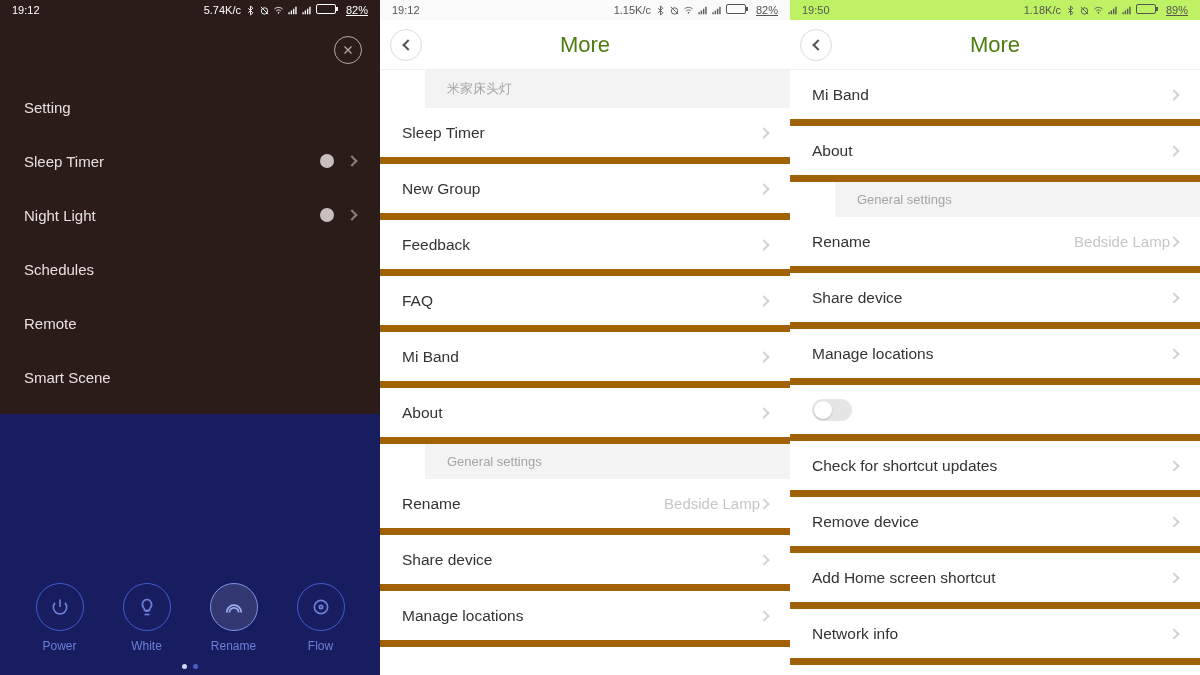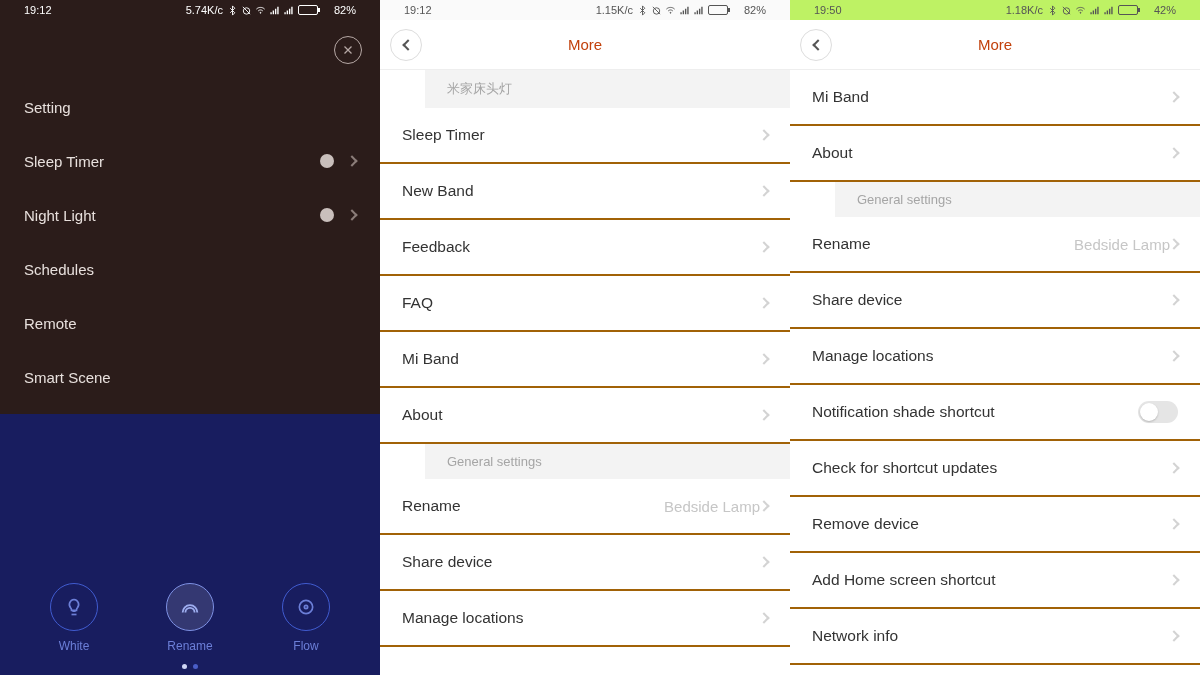"19:12" .status { padding: 0 24px -> 0 12px }
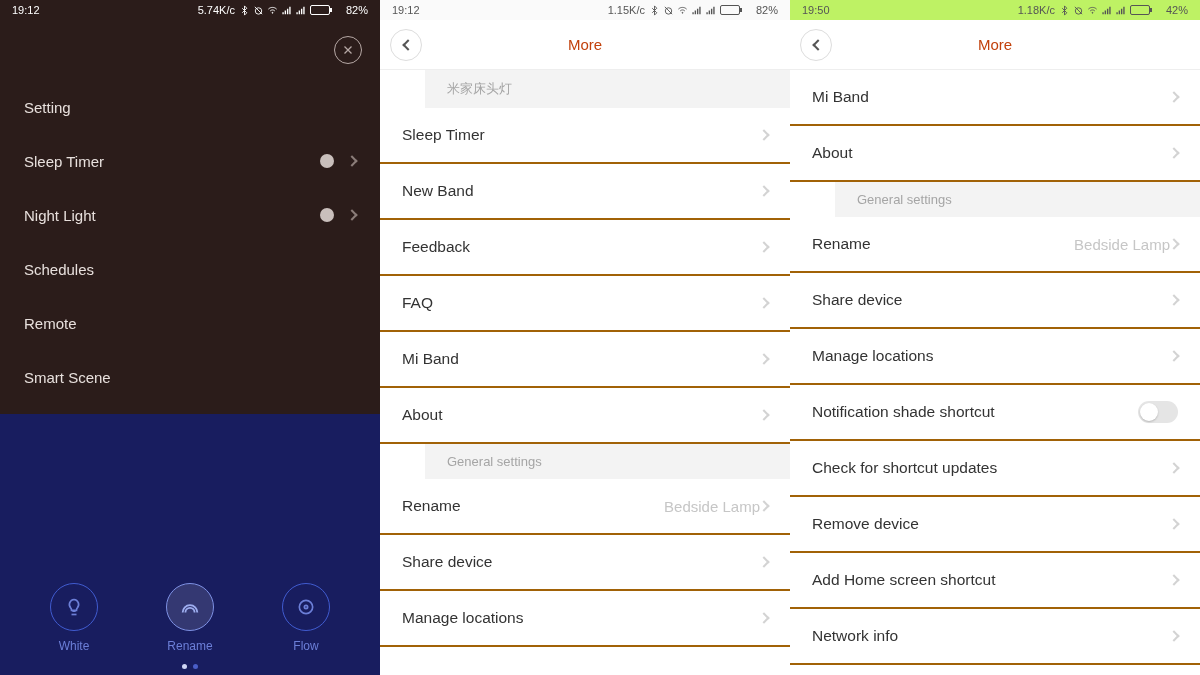"82%" .batt { align-items: center -> none; gap: 16px -> 10px; text-decoration: none -> underline }
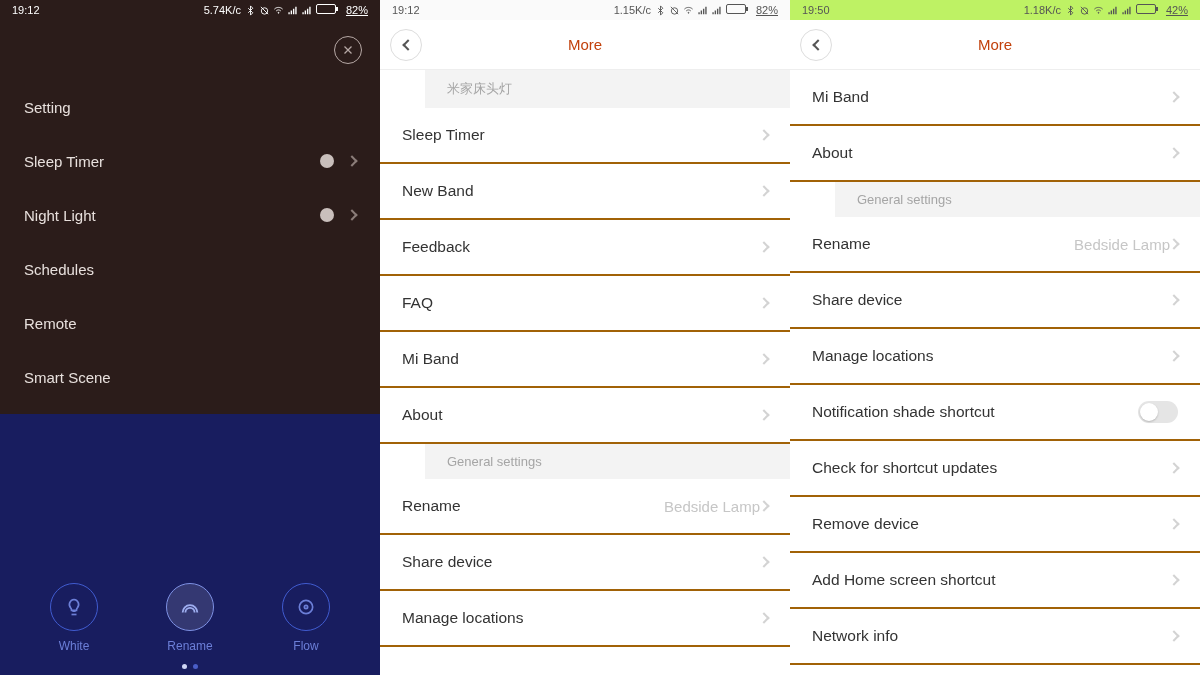"42%" span { text: 42% -> 89% }
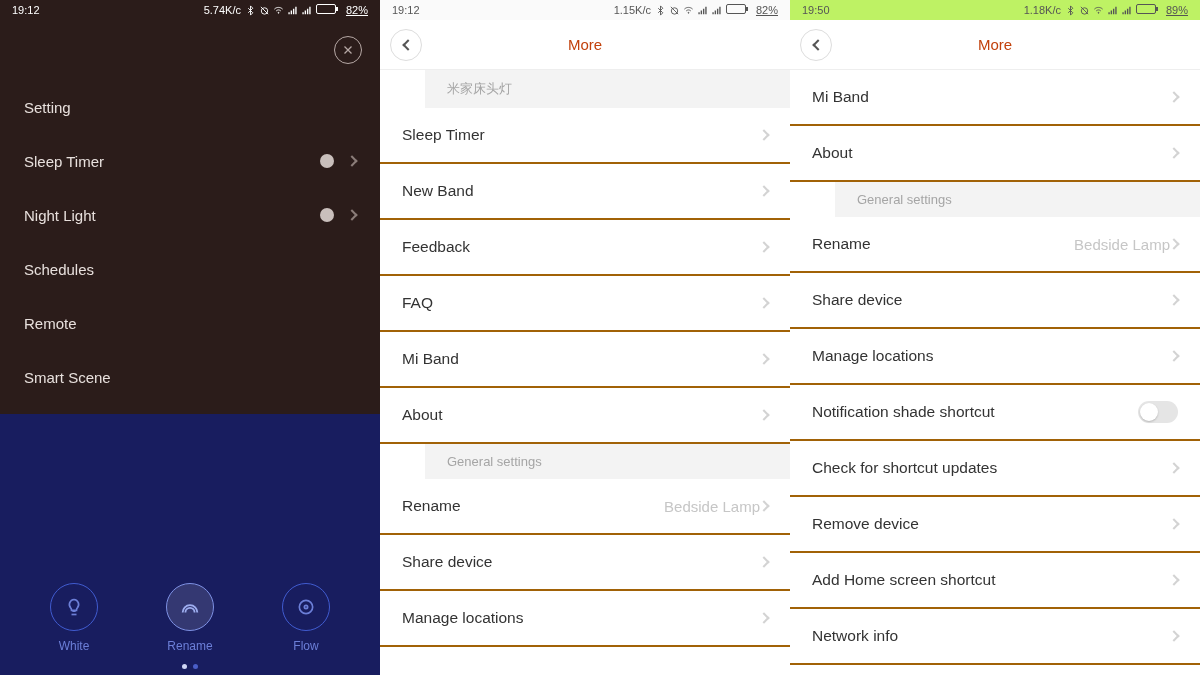"More" .navbar .title { color: #c2410c -> #4d7c0f; font-size: 15px -> 22px }
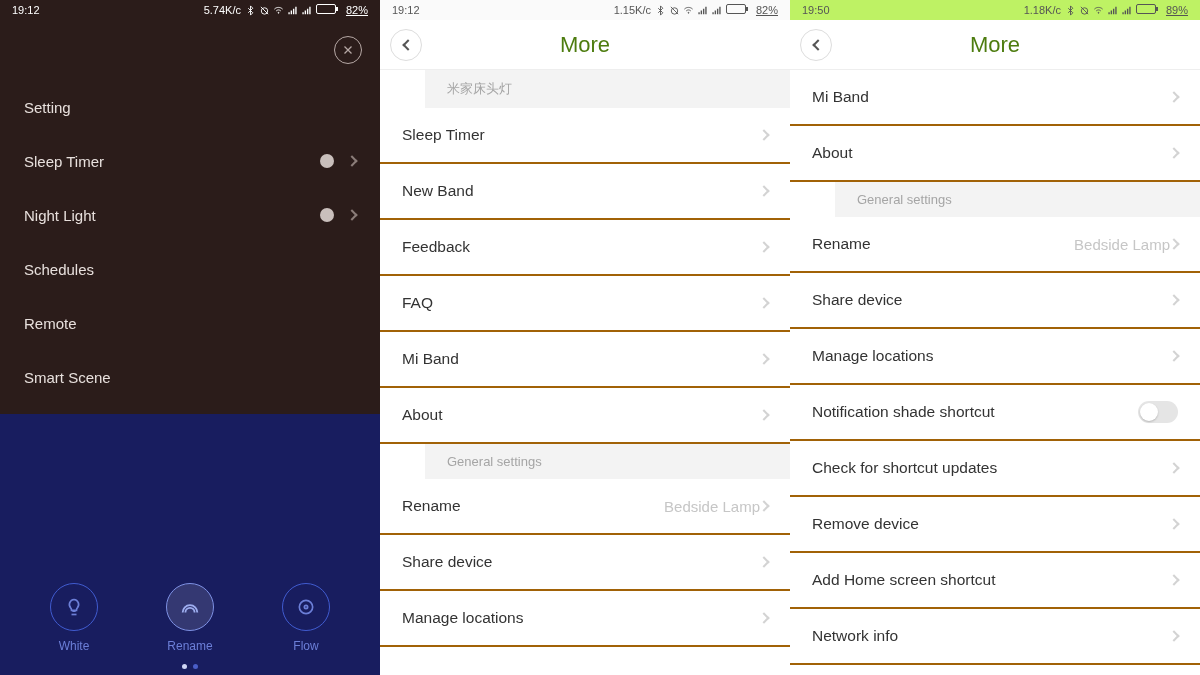"Mi Band" .row { border-bottom: 2px solid #a16207 -> 7px solid #a16207 }
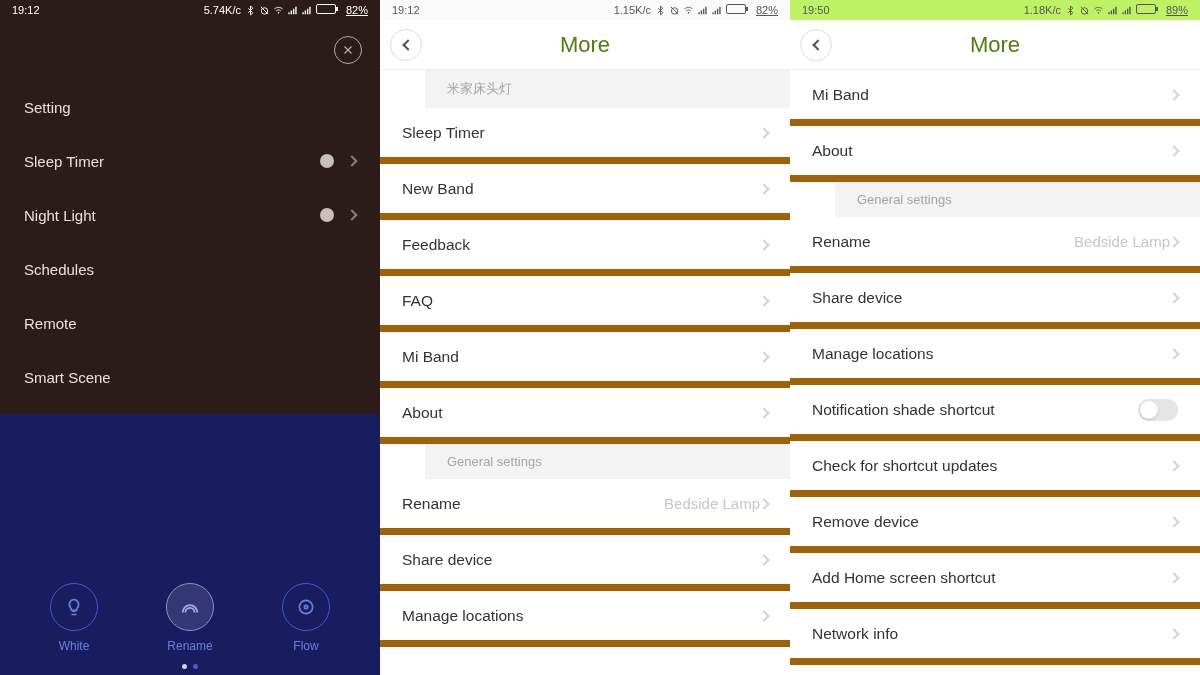"New Band" span { text: Band -> Group }
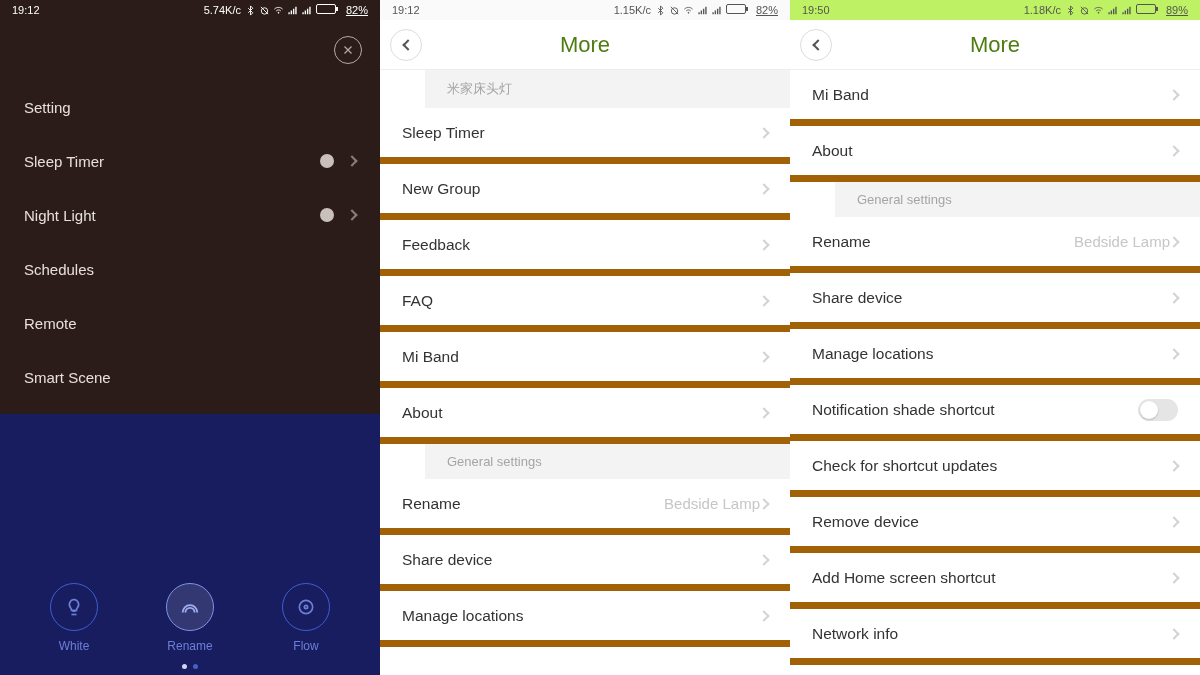"Notification shade shortcut" span { html: <span>Notification shade shortcut</span> -> none }
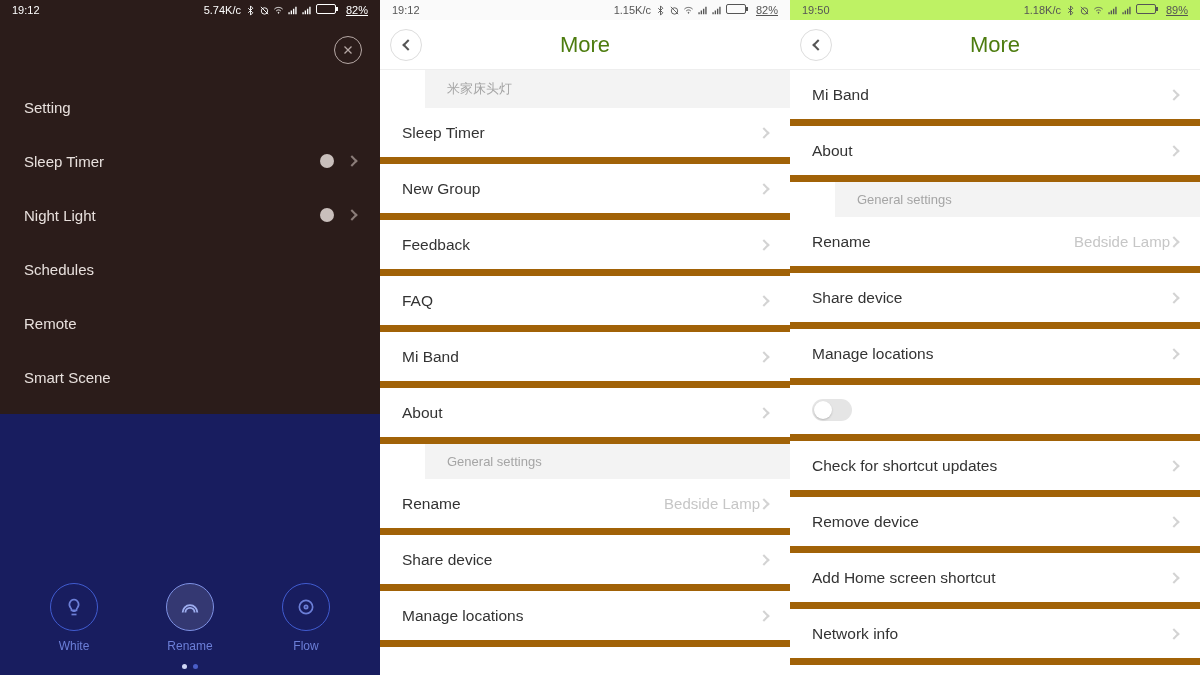"Power" div.dock-btn { html: none -> <div> <div> <svg> <path></path> <path></path> </svg> </div> <span>Power</span> </div> }
